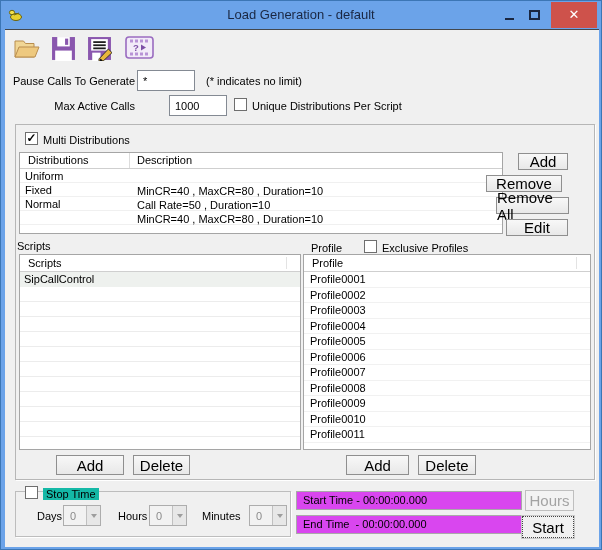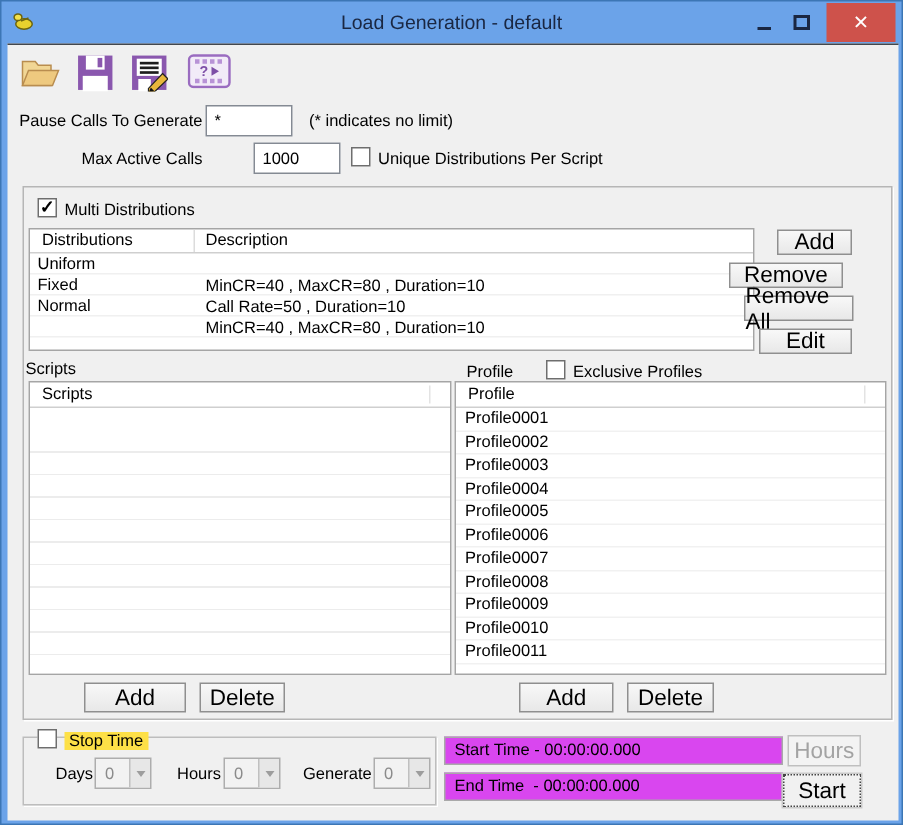"SipCallControl" div.sitem { html: none -> <div>SipCallControl</div> }
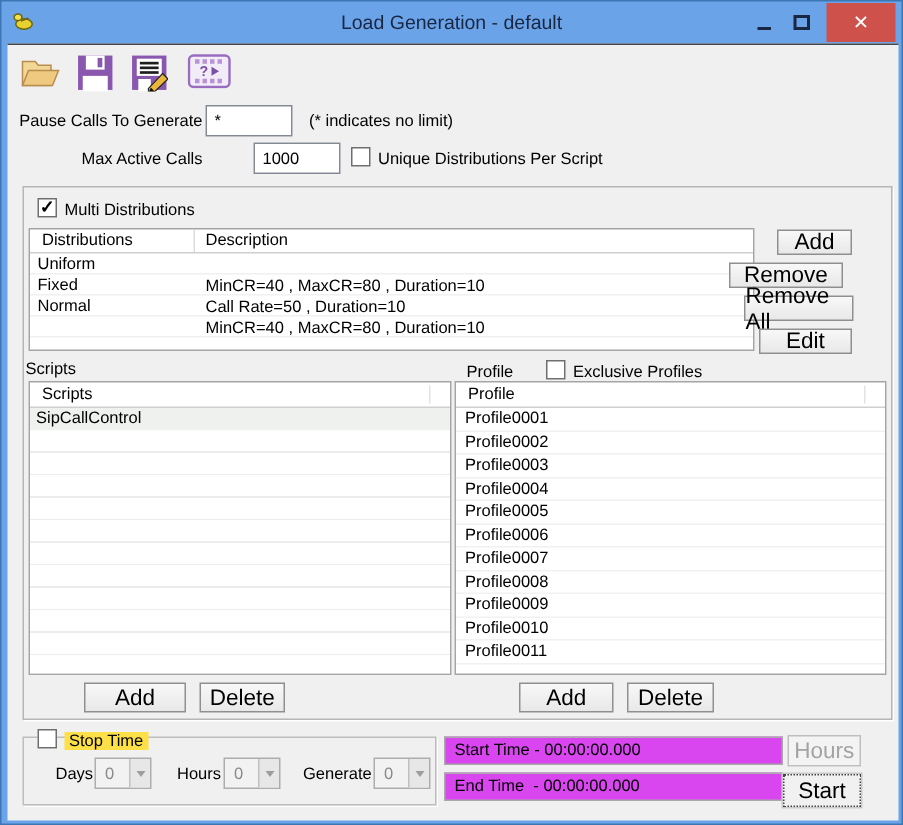"Stop Time" .l-stop { background: #fde047 -> #14b8a6 }
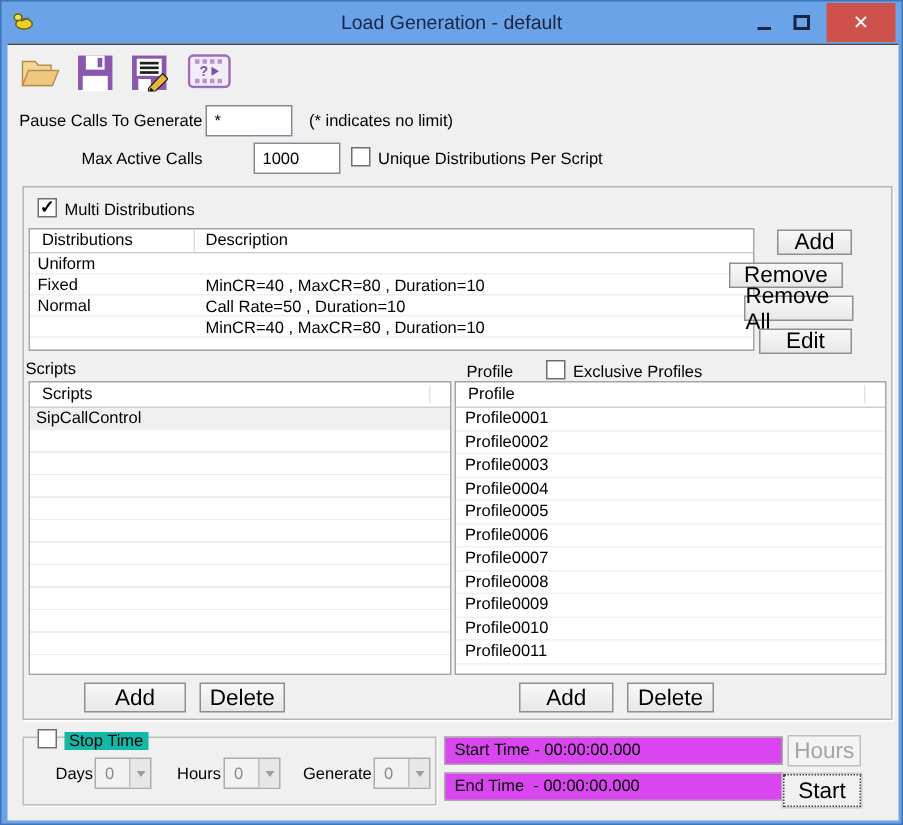"Generate" span.lbl { text: Generate -> Minutes }
